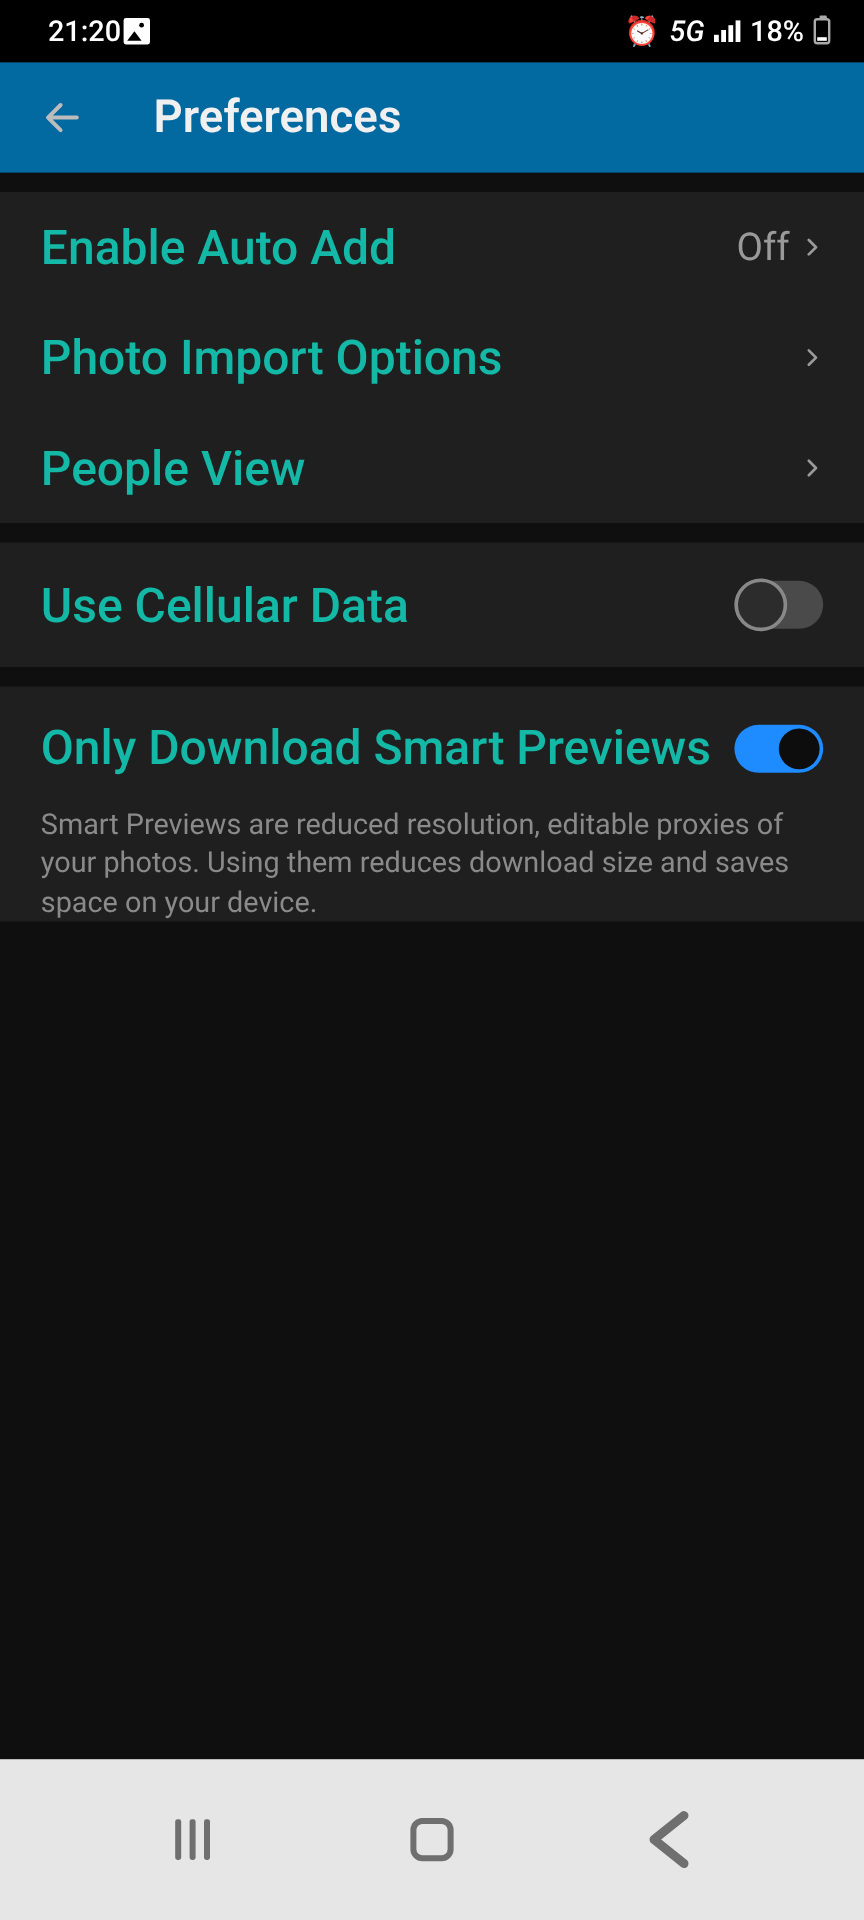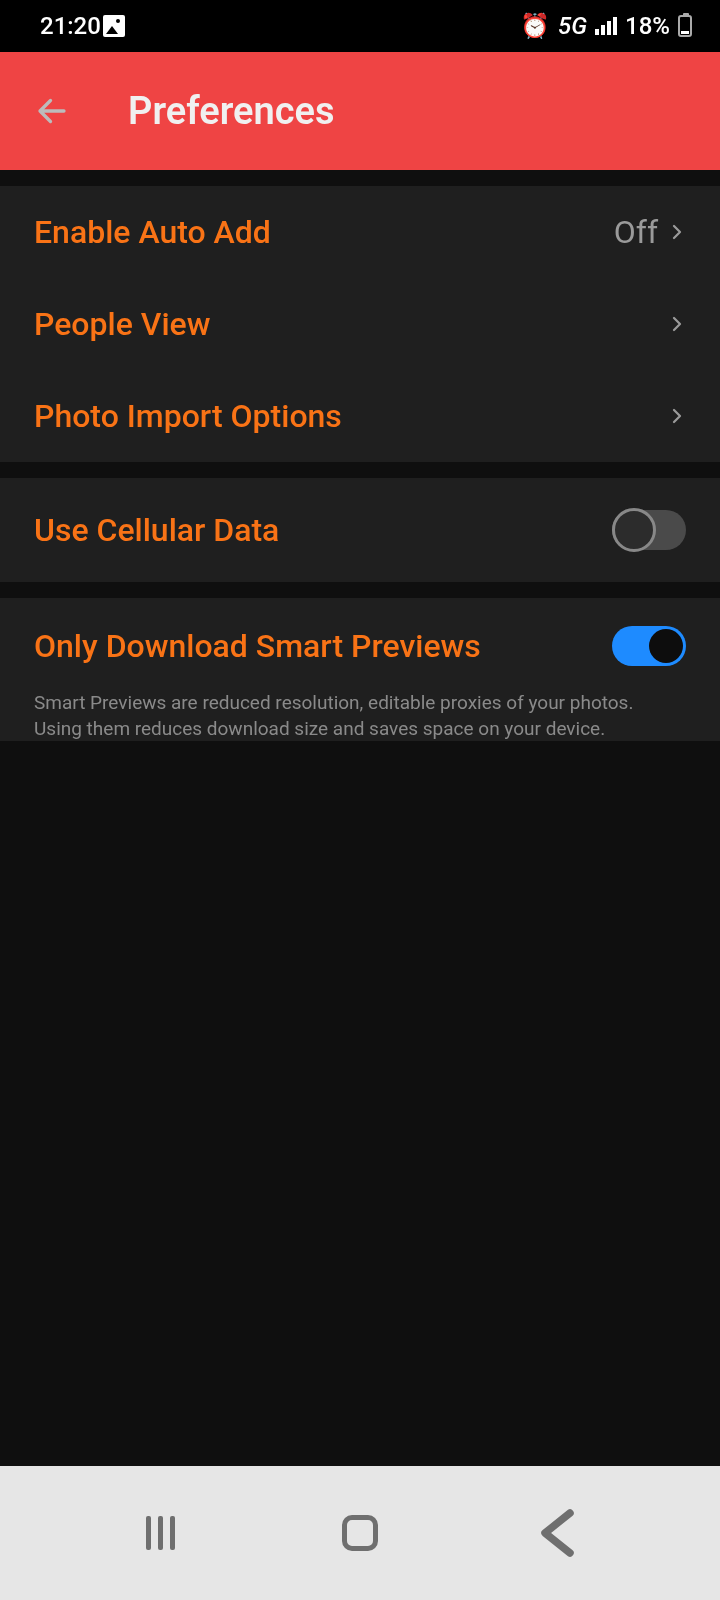"Preferences" .app-header { background: #ef4444 -> #0369a1; height: 118px -> 92px }
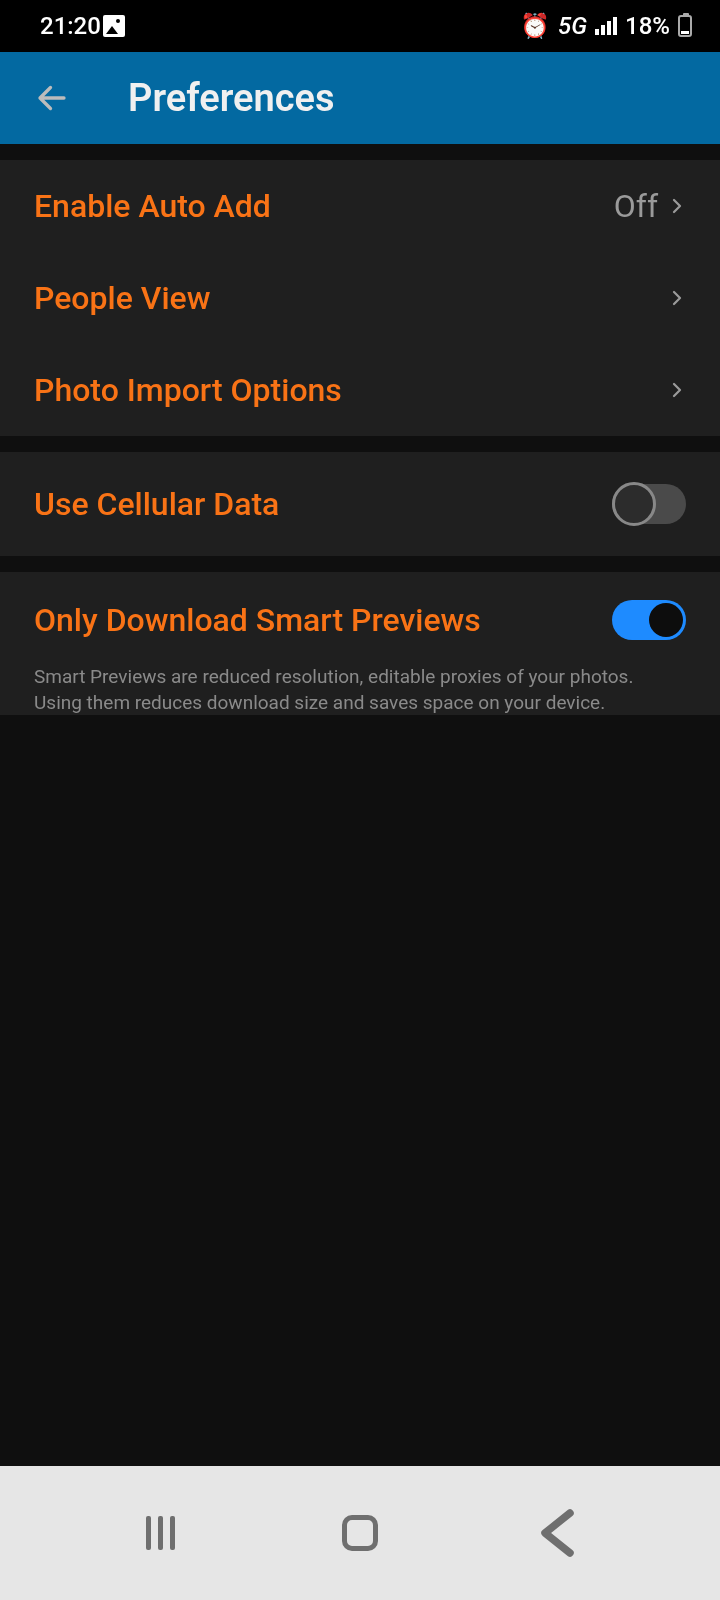"Enable Auto Add" .row-label { color: #f97316 -> #14b8a6; font-size: 32px -> 40px }
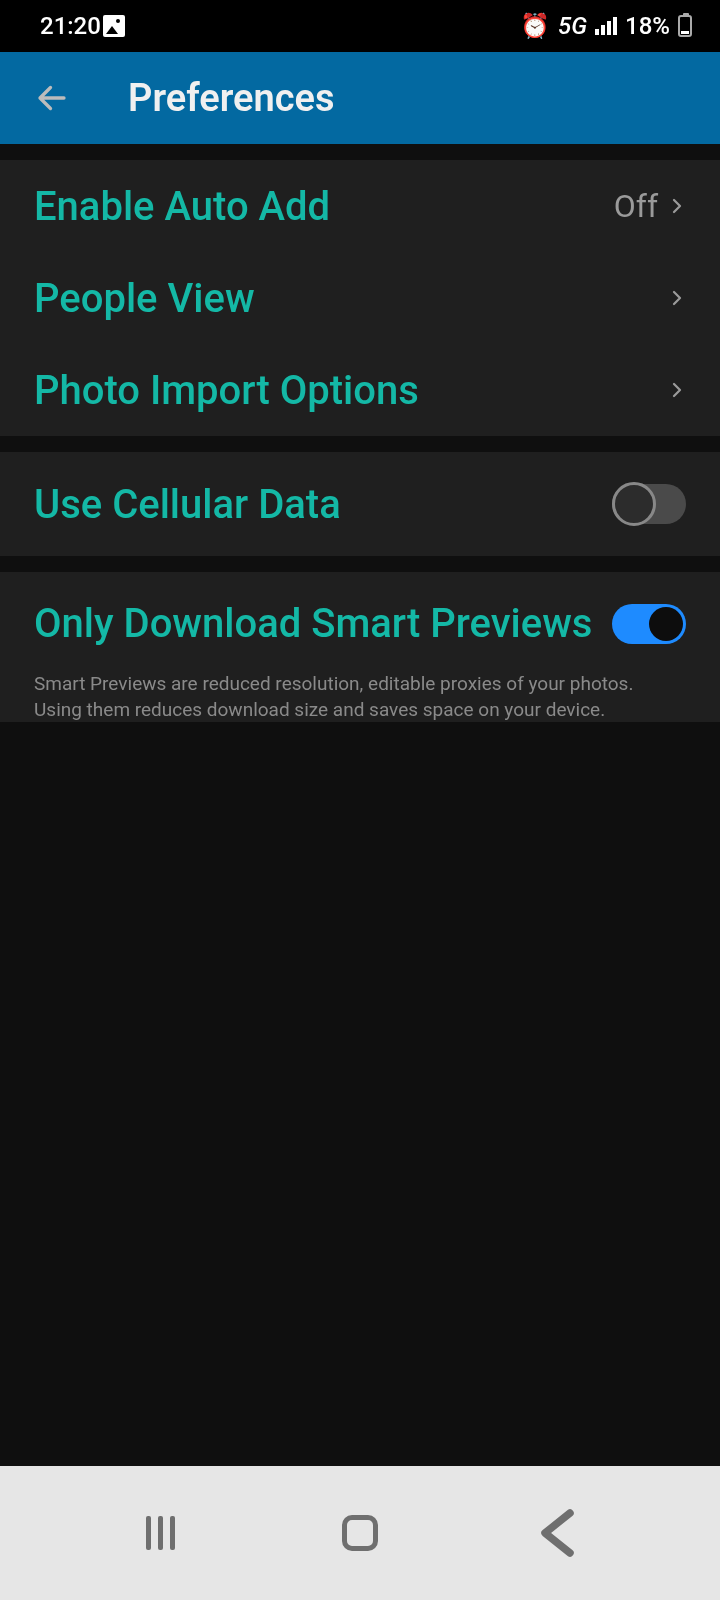"People View" div.row { order: before "Photo Import Options" -> after "Photo Import Options" }
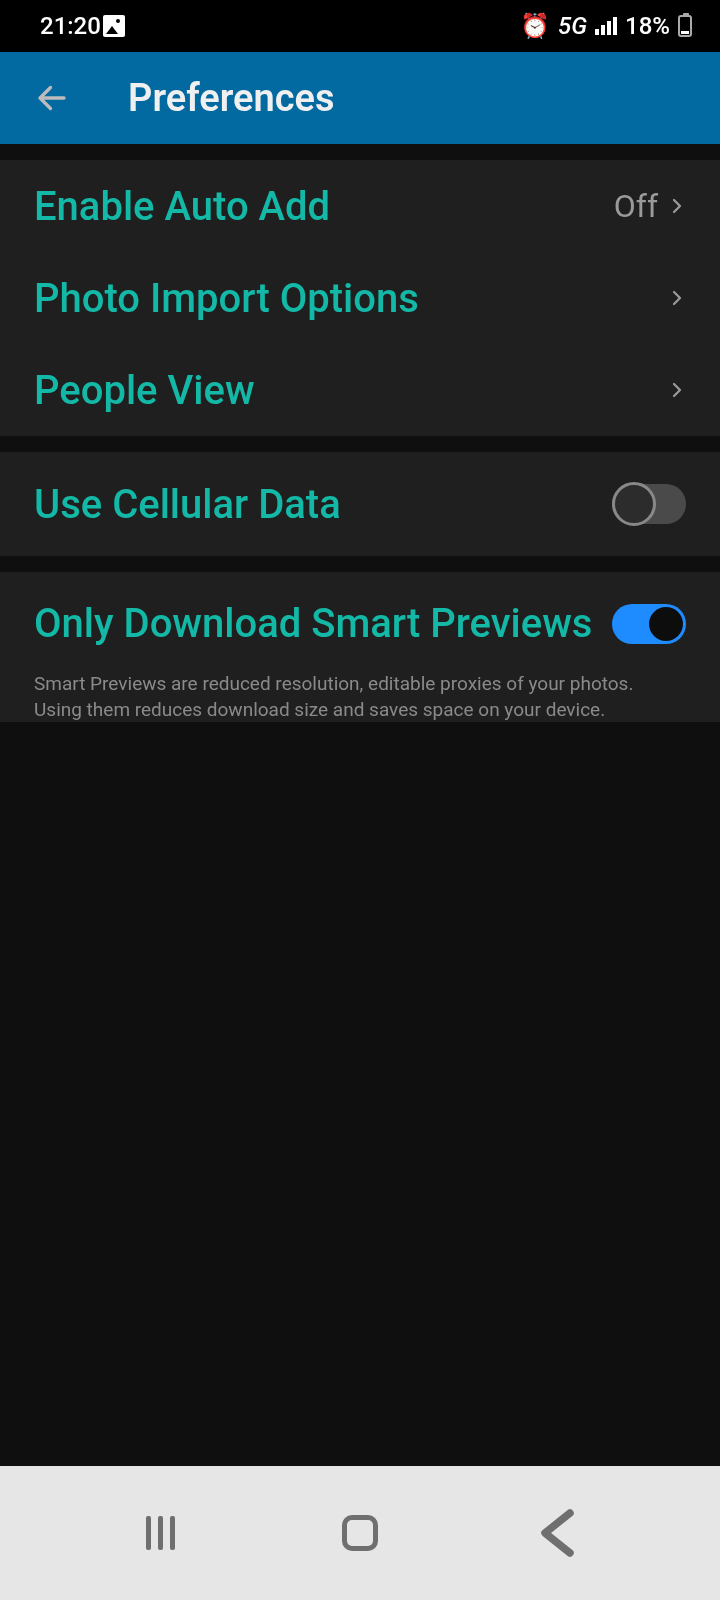"Smart Previews are reduced resolution," .row-desc { font-size: 19px -> 24px }
